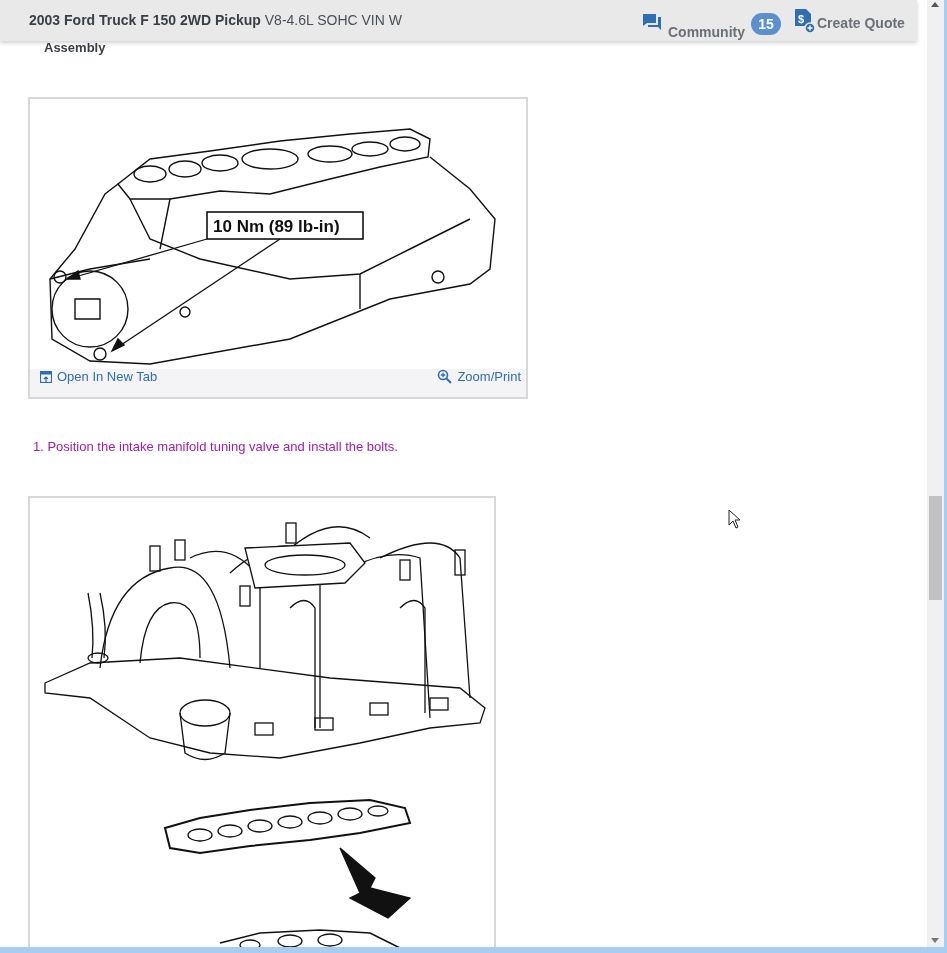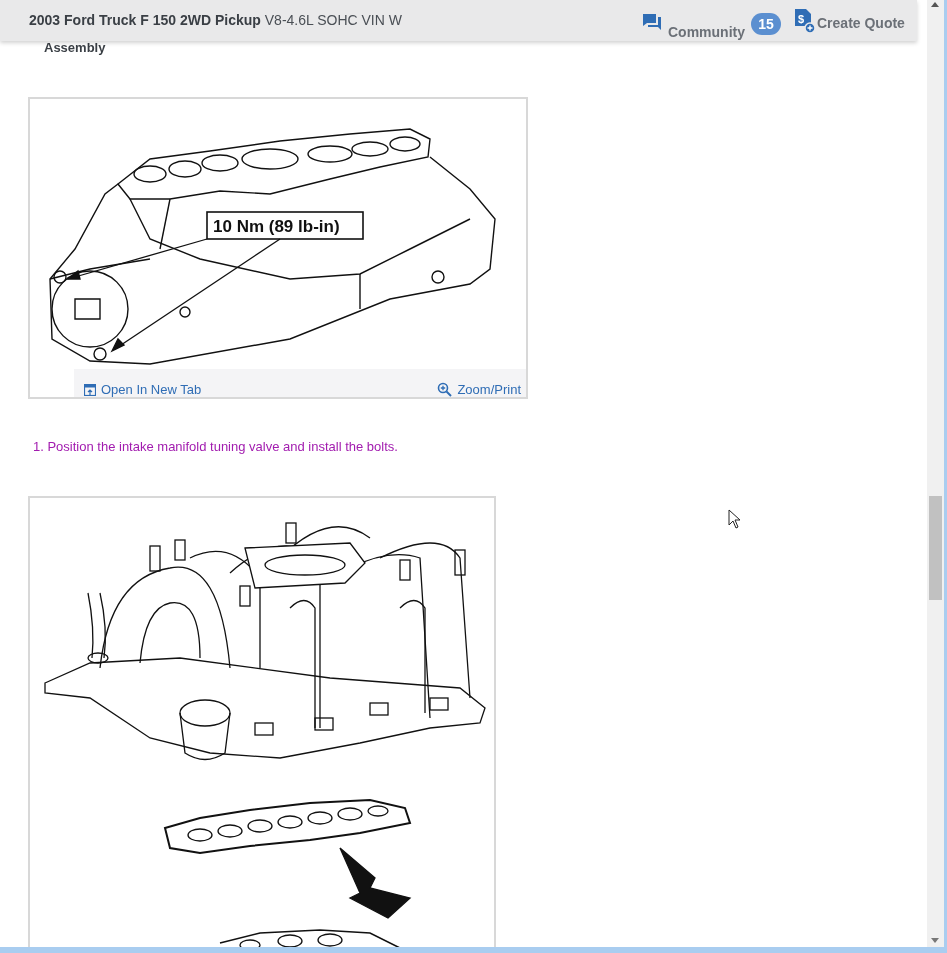"Open In New Tab" .fig-footer { align-items: flex-end -> flex-start; margin-left: 44px -> none }
